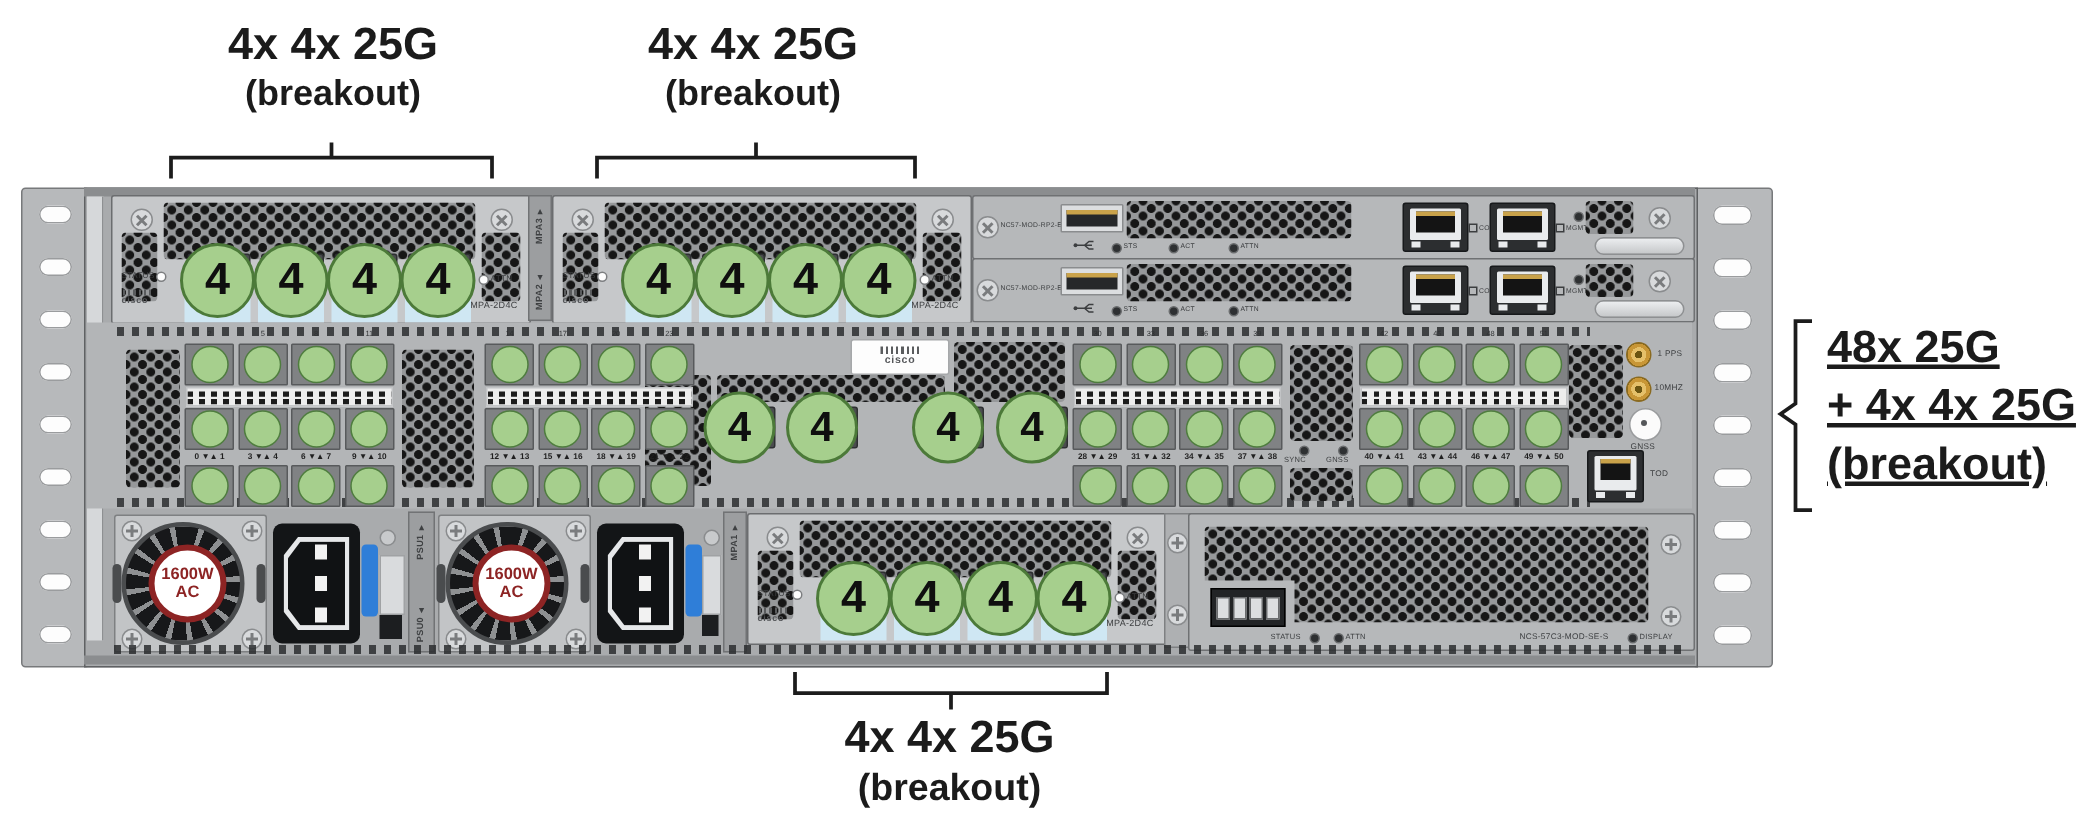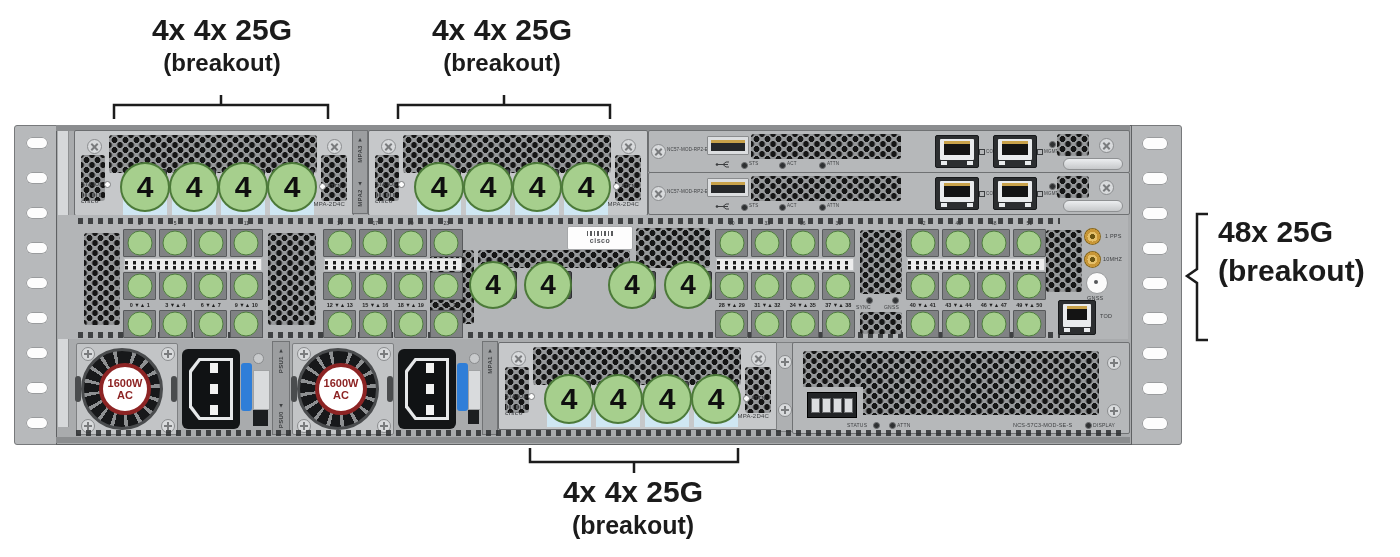"48x 25G" div.annR { text-decoration: none -> underline }
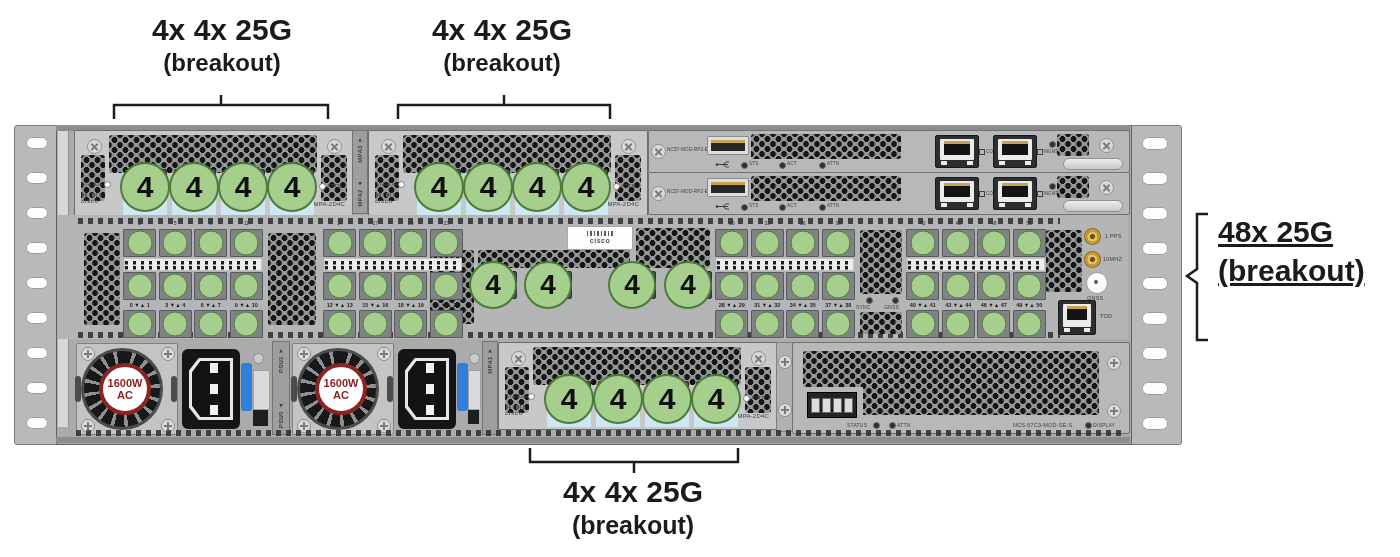"+ 4x 4x 25G" div { html: none -> <div>+ 4x 4x 25G</div> }
